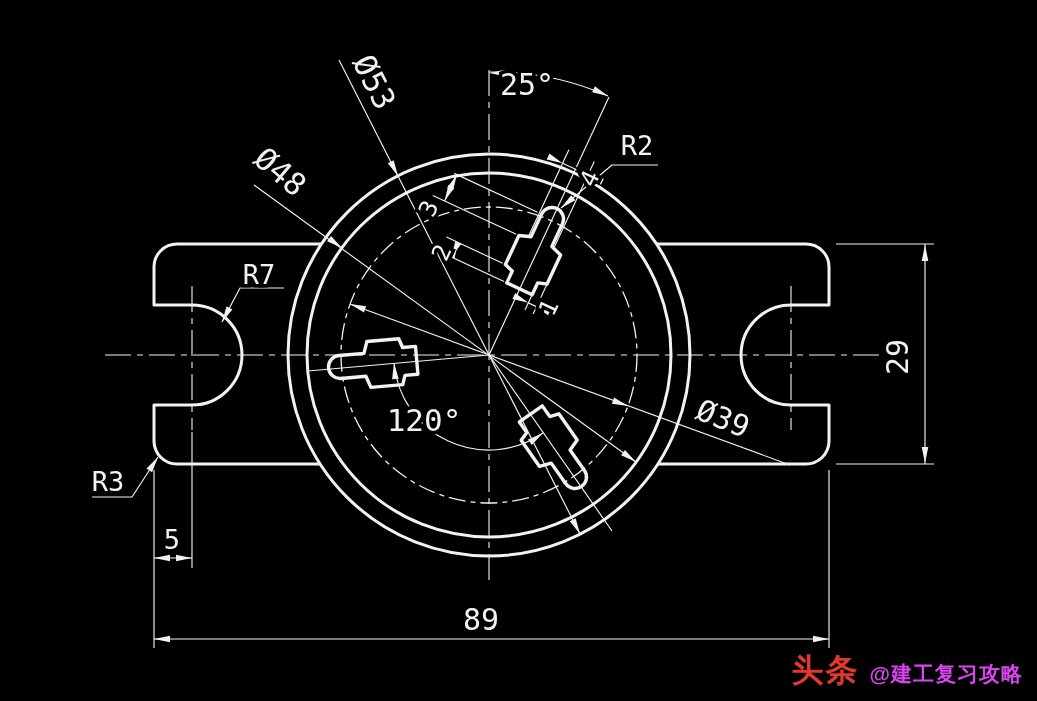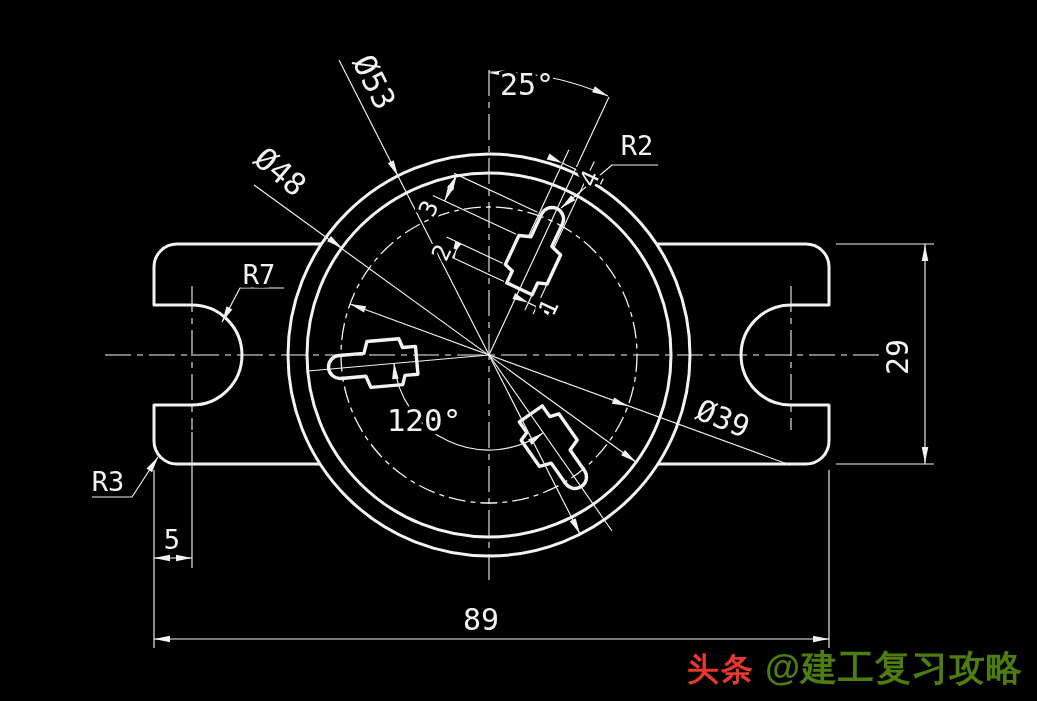"@建工复习攻略" .wm-handle { color: #4d7c0f -> #d946ef; font-size: 36px -> 21px }
